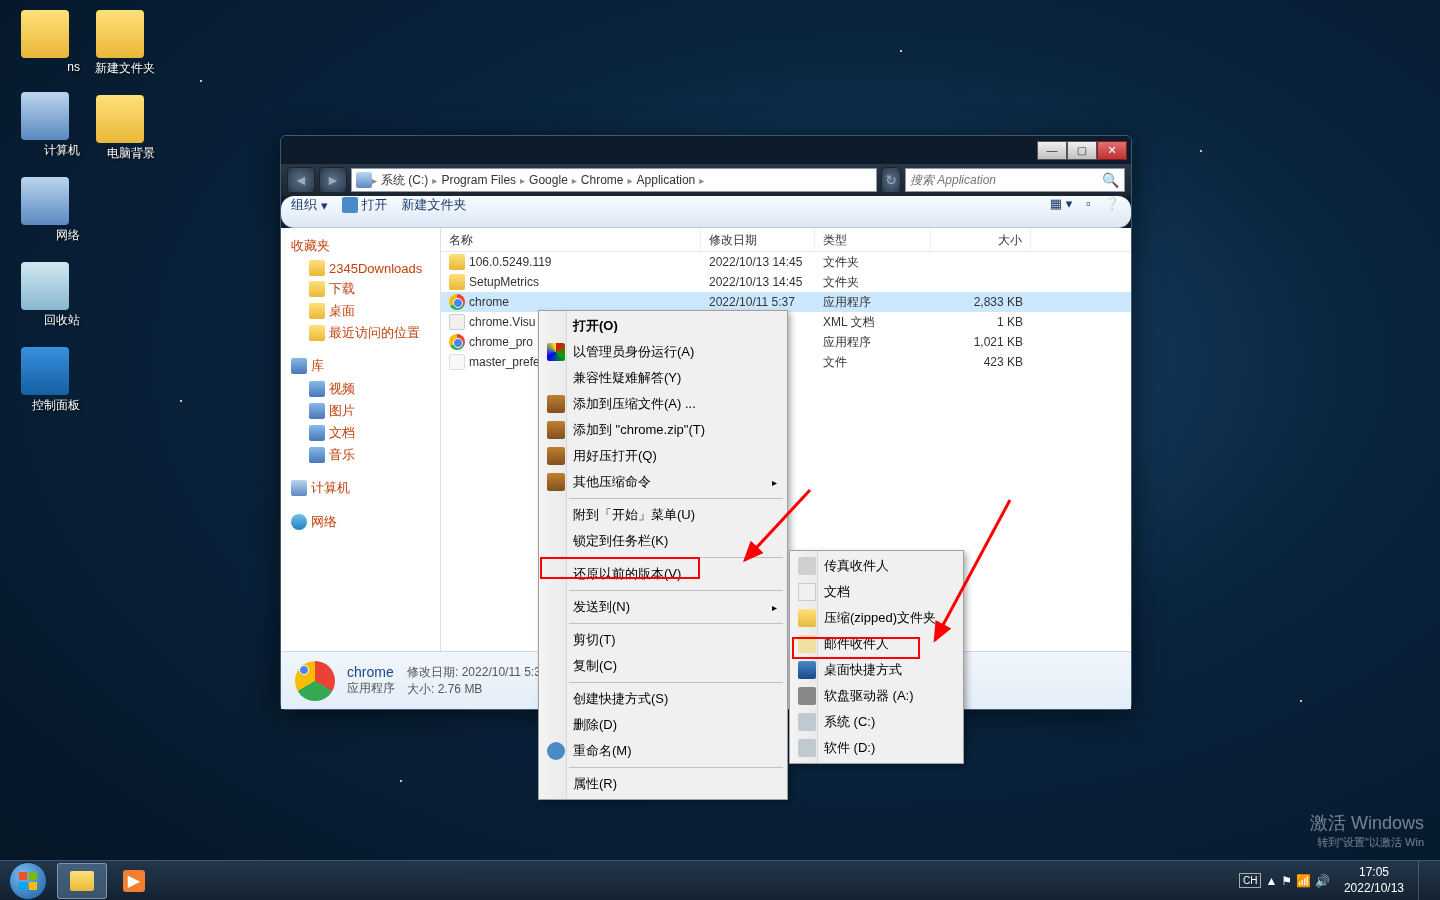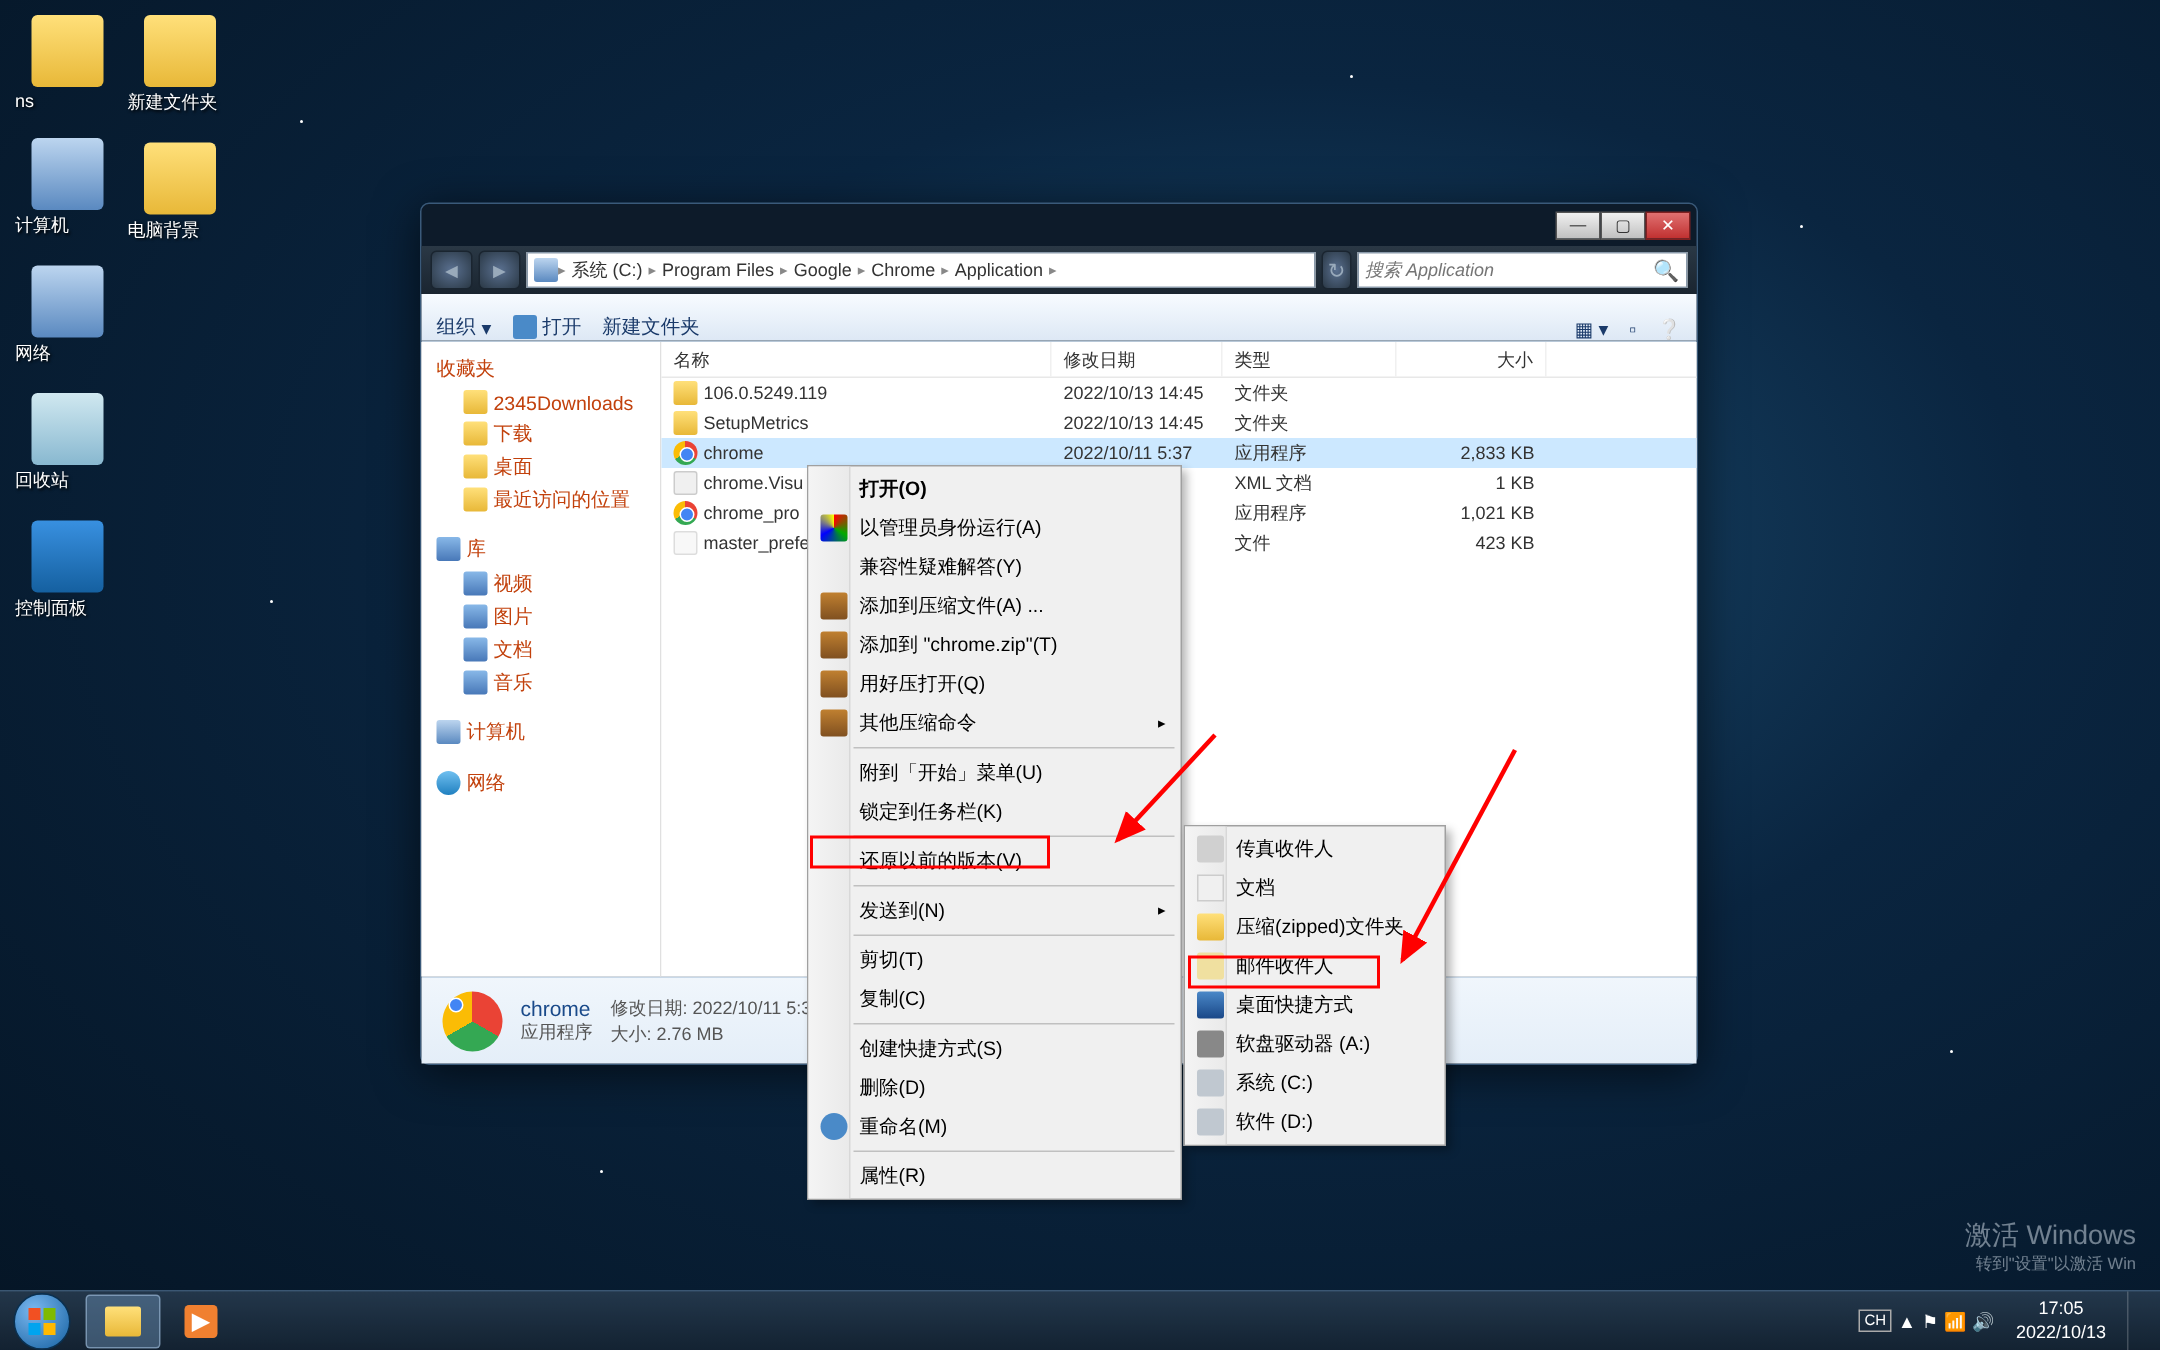"ns" .desktop-icon { text-align: left -> right }
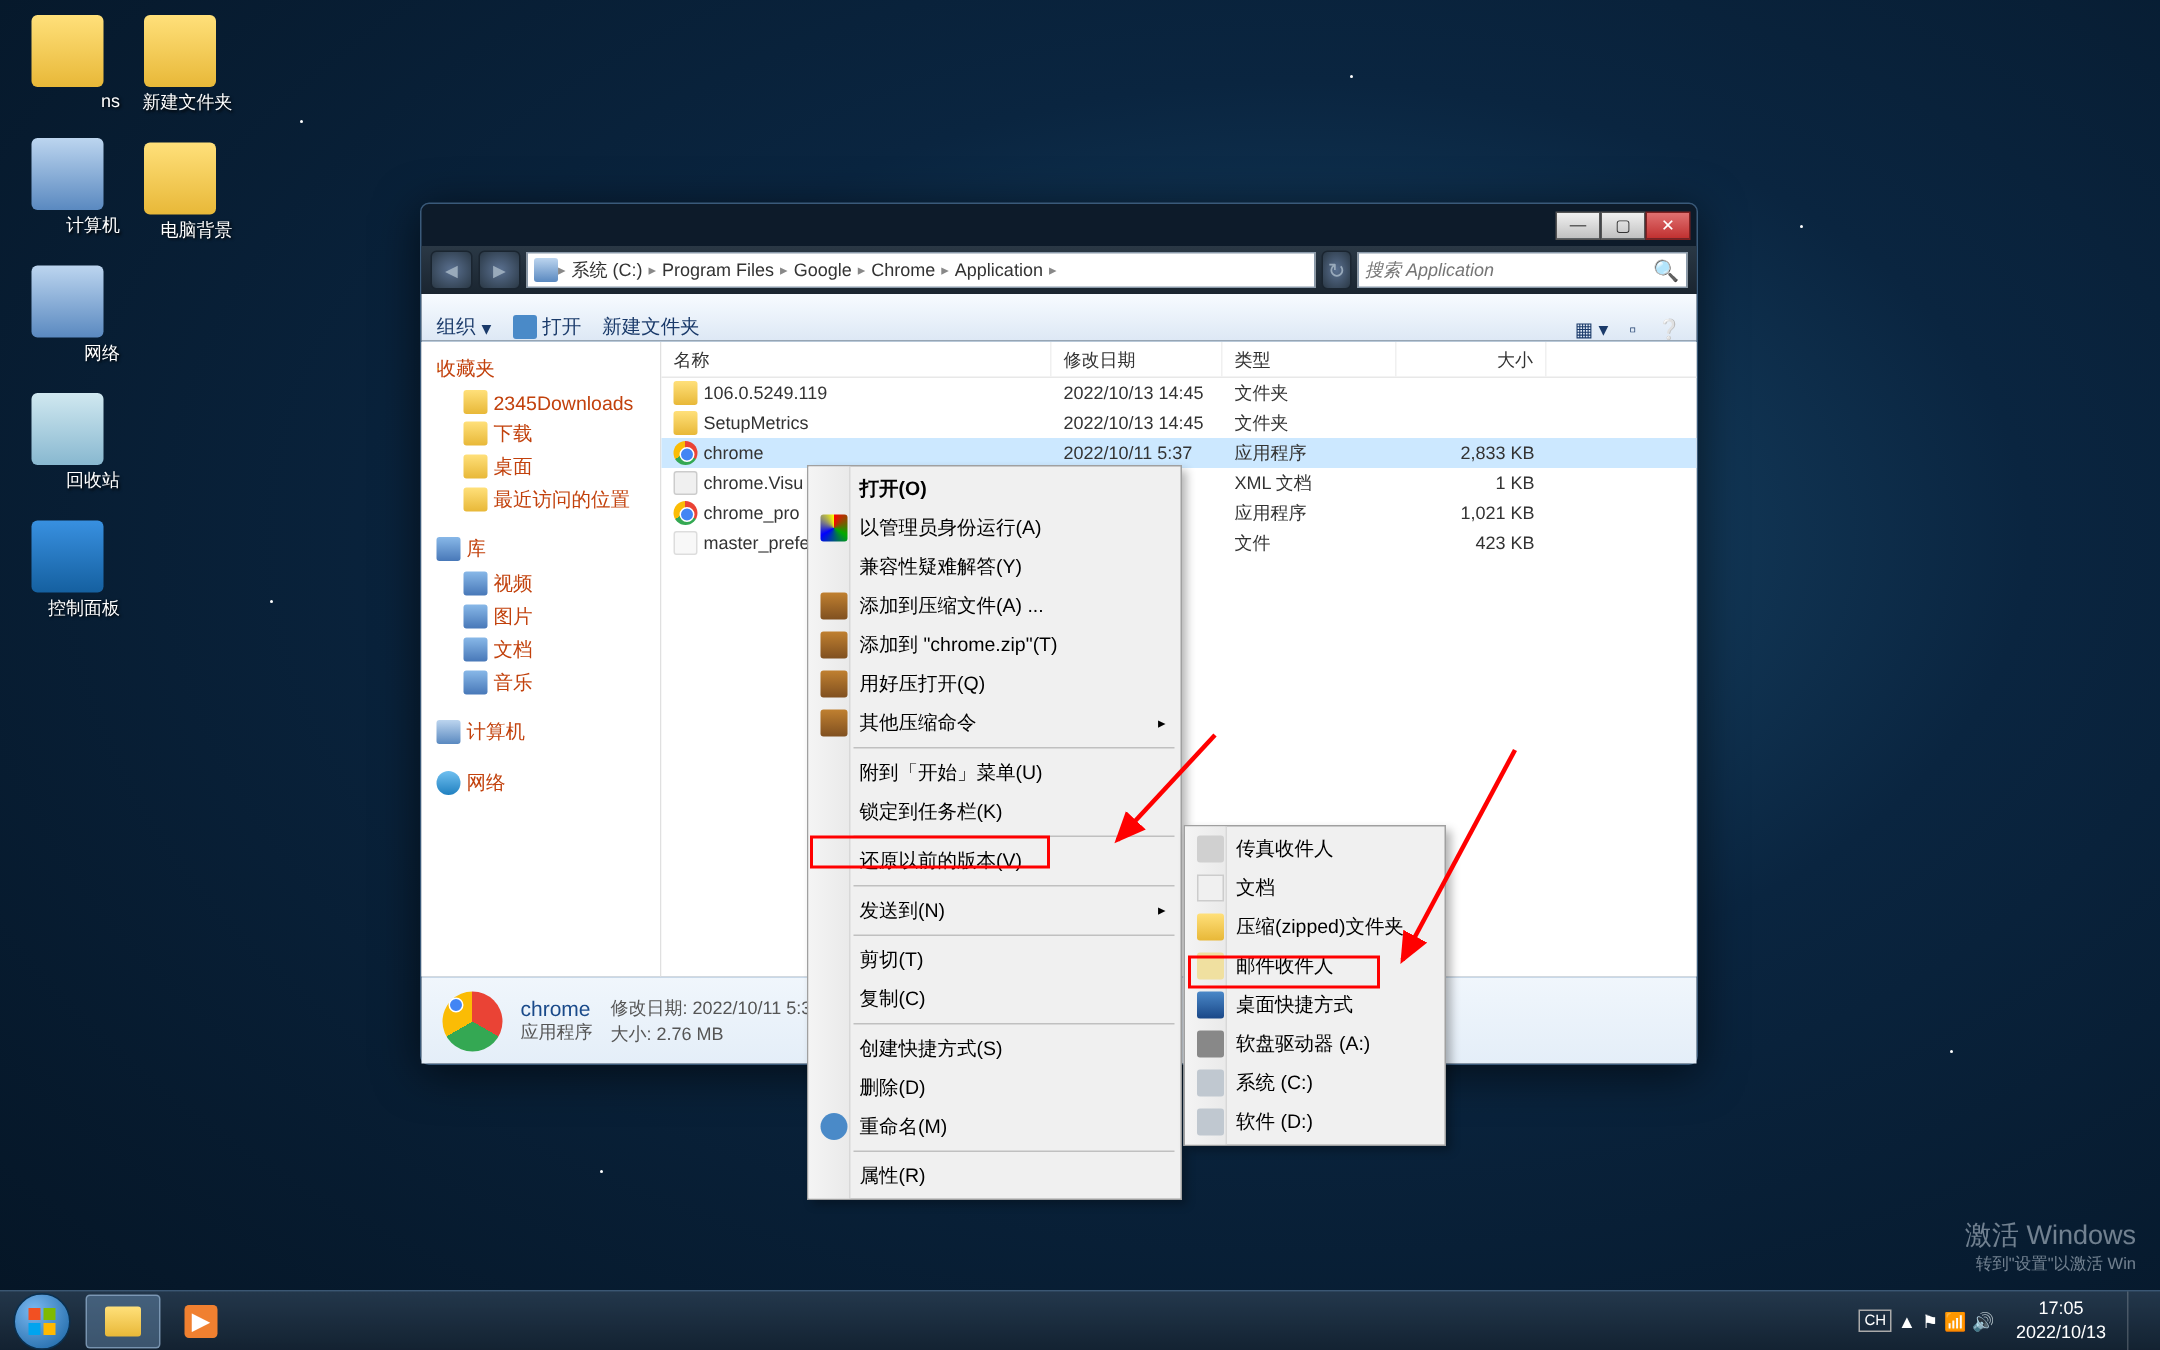"组织" .toolbar { align-items: flex-end -> flex-start; border-radius: none -> 13px }
